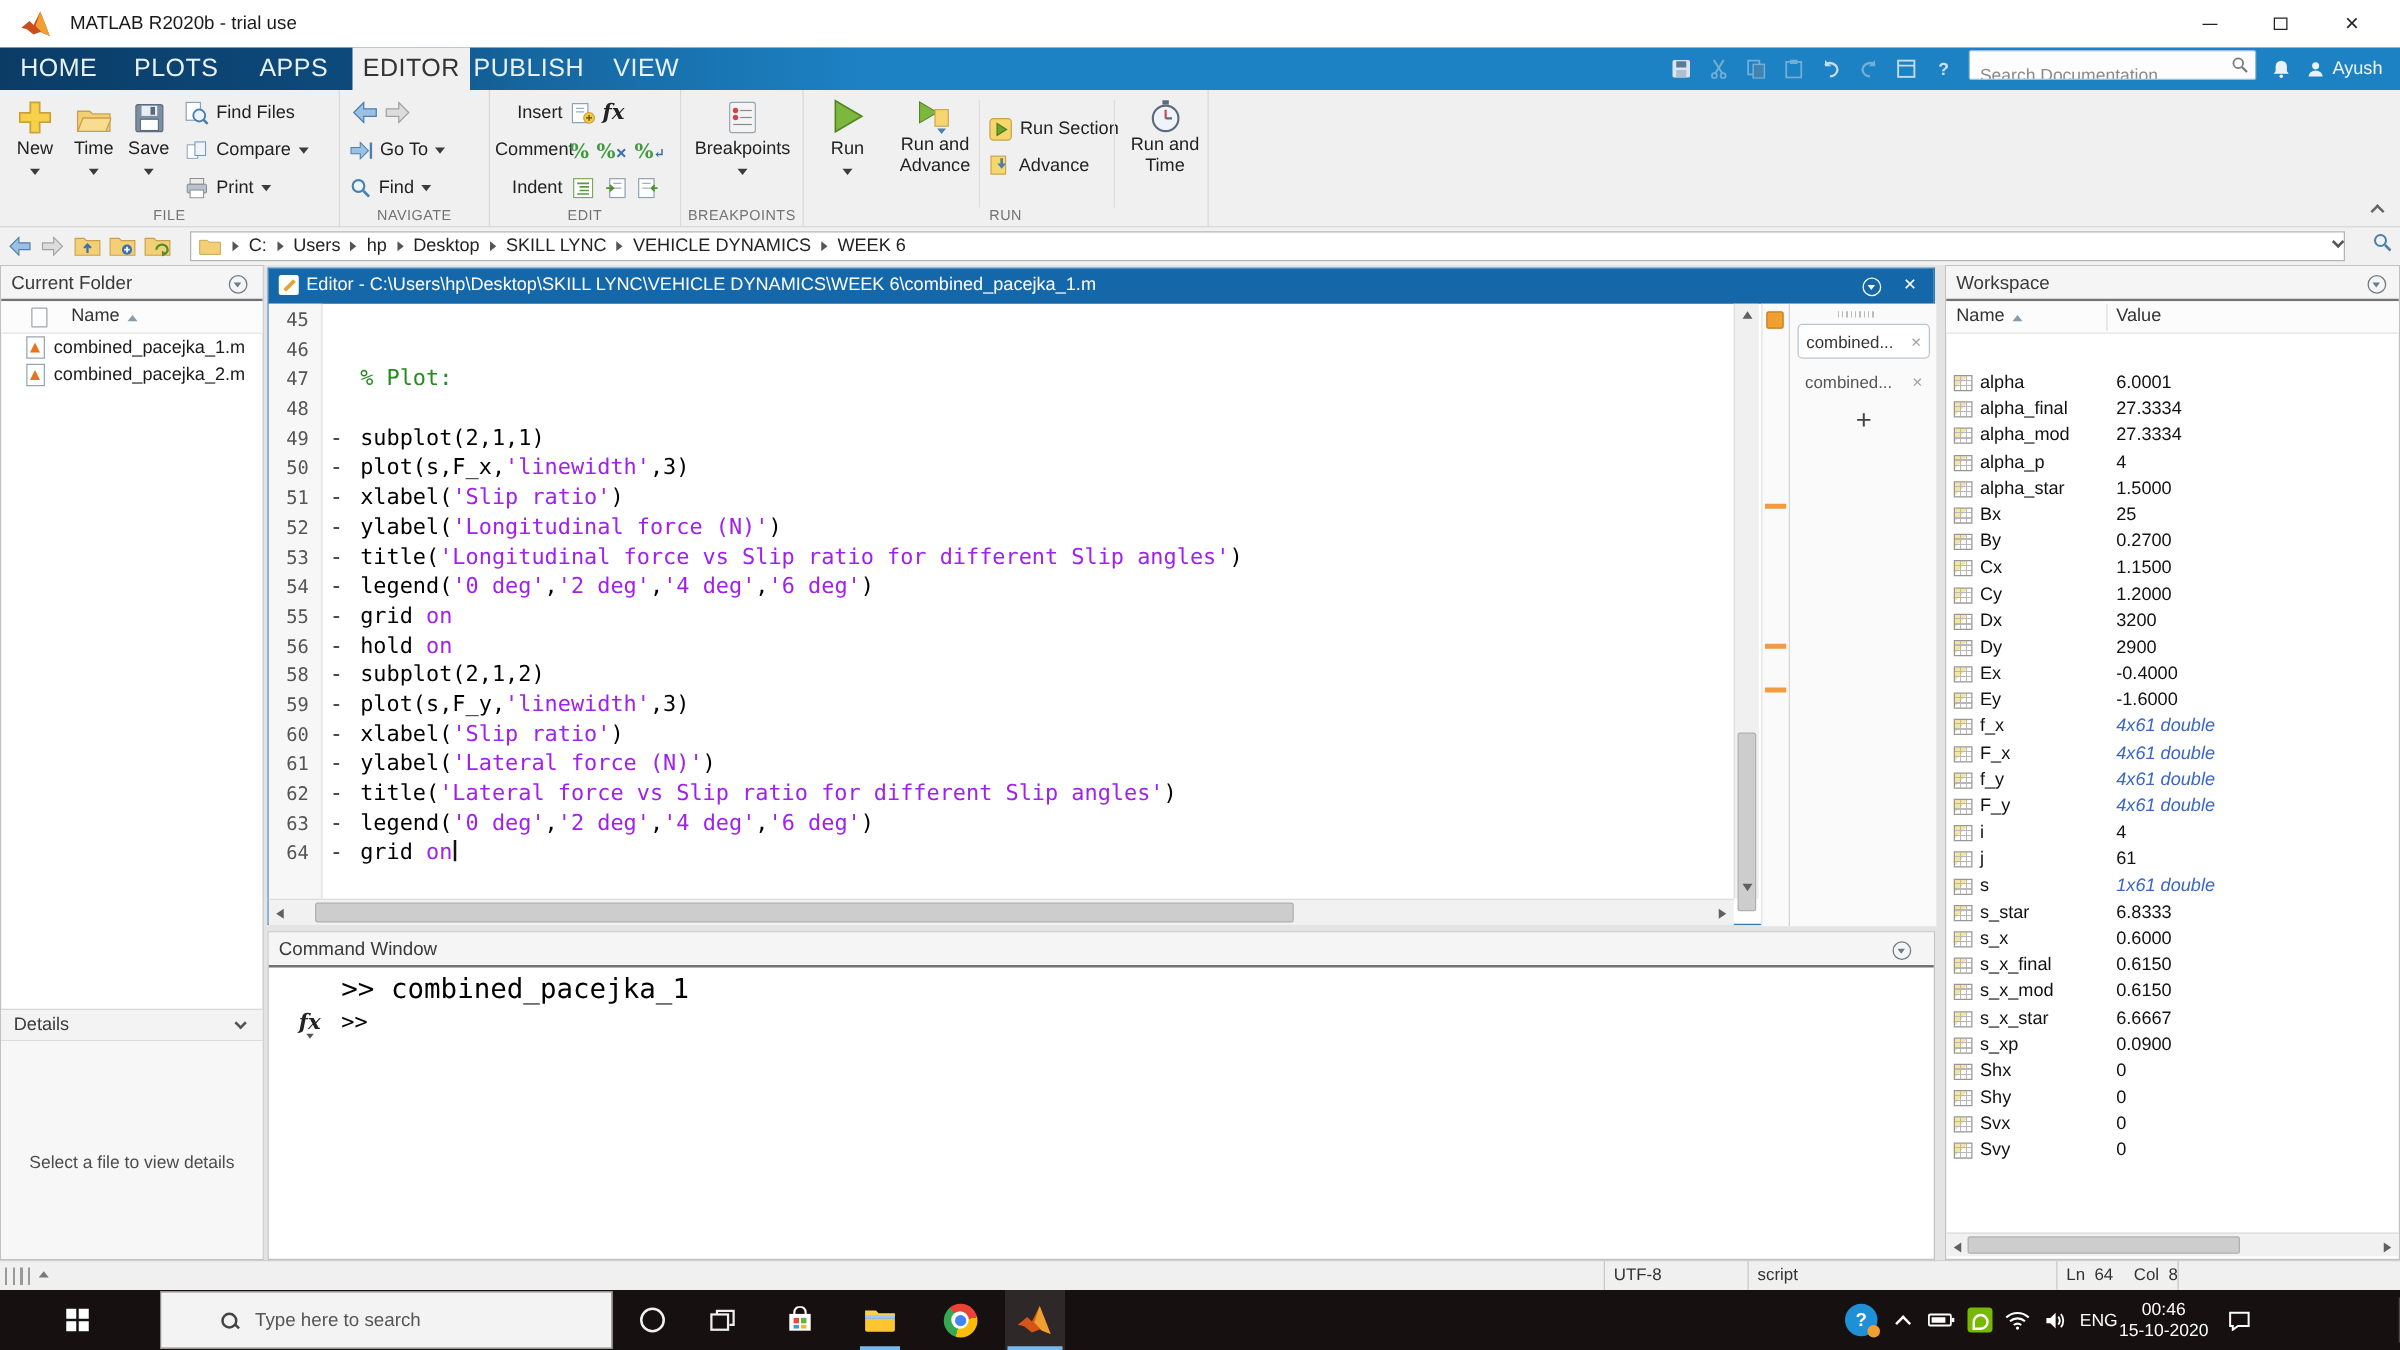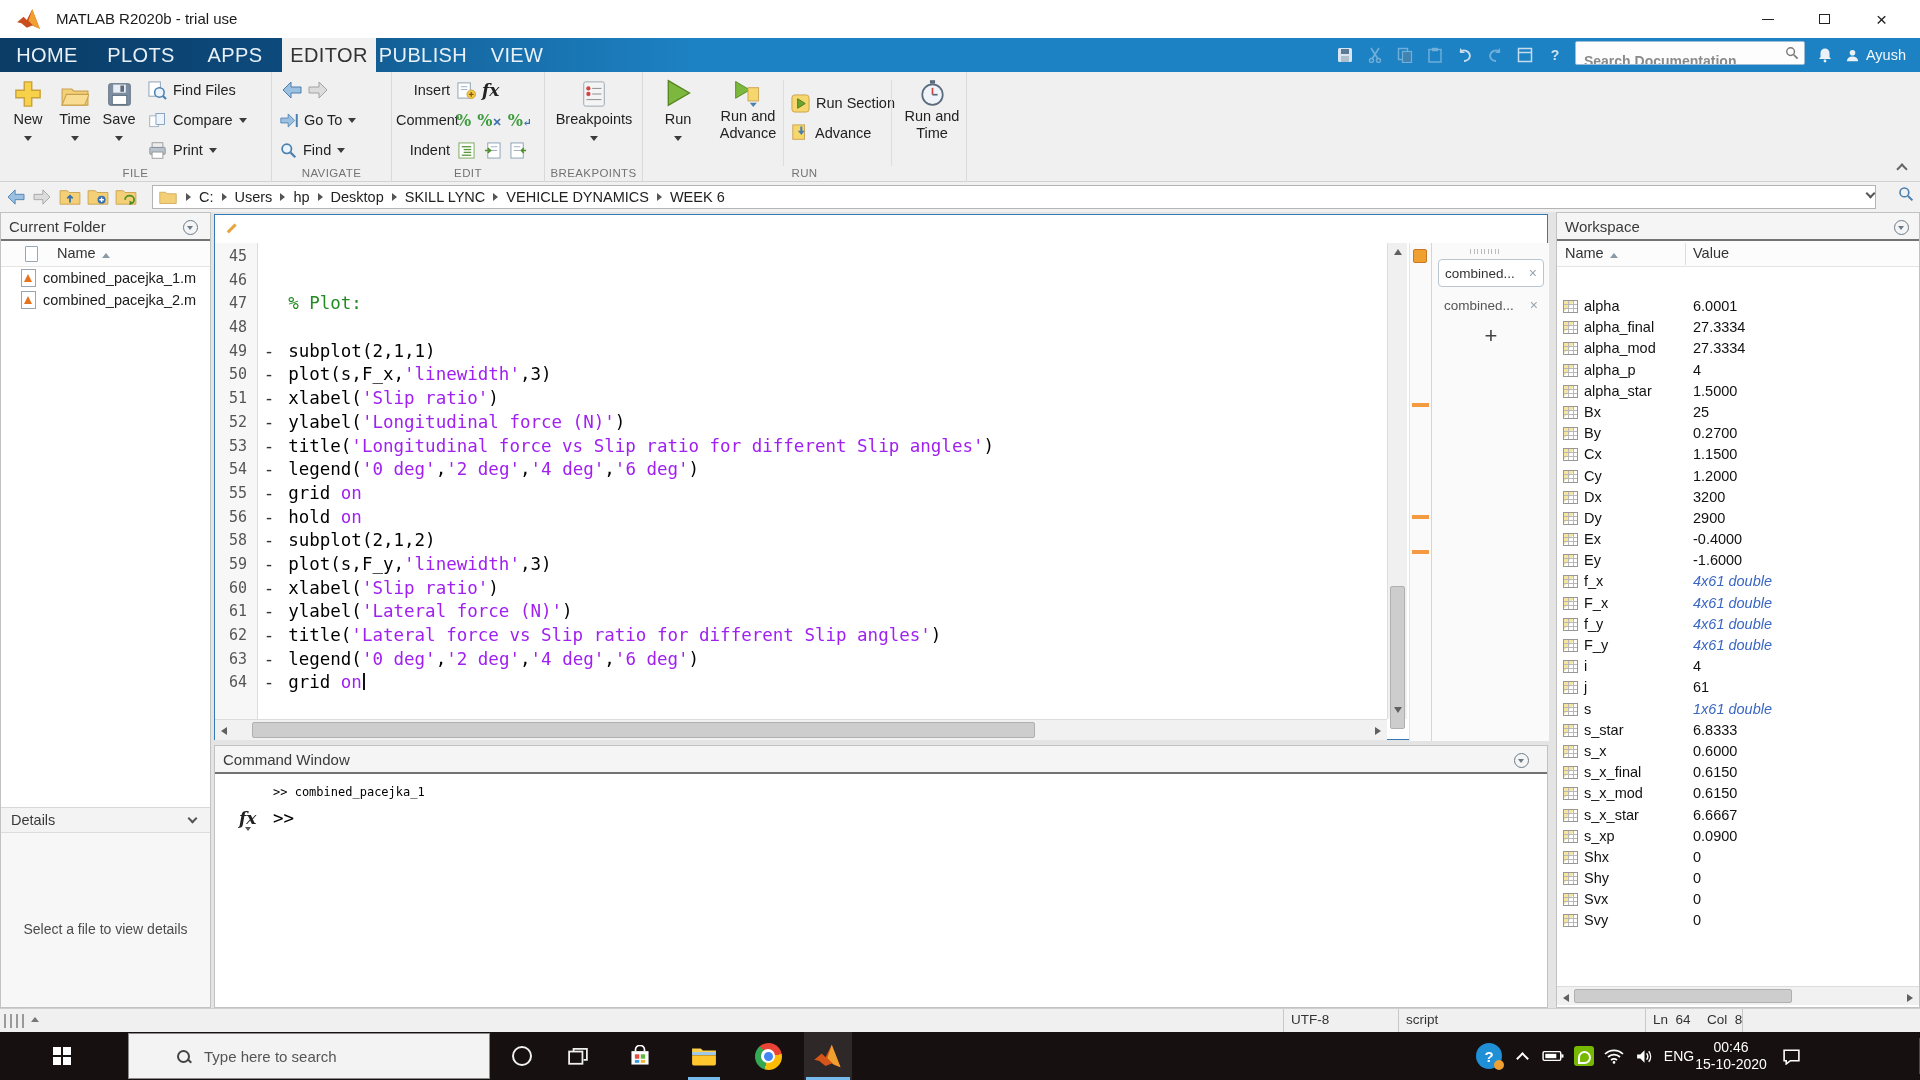"Search Documentation" #doc-search { font-weight: bold -> none }
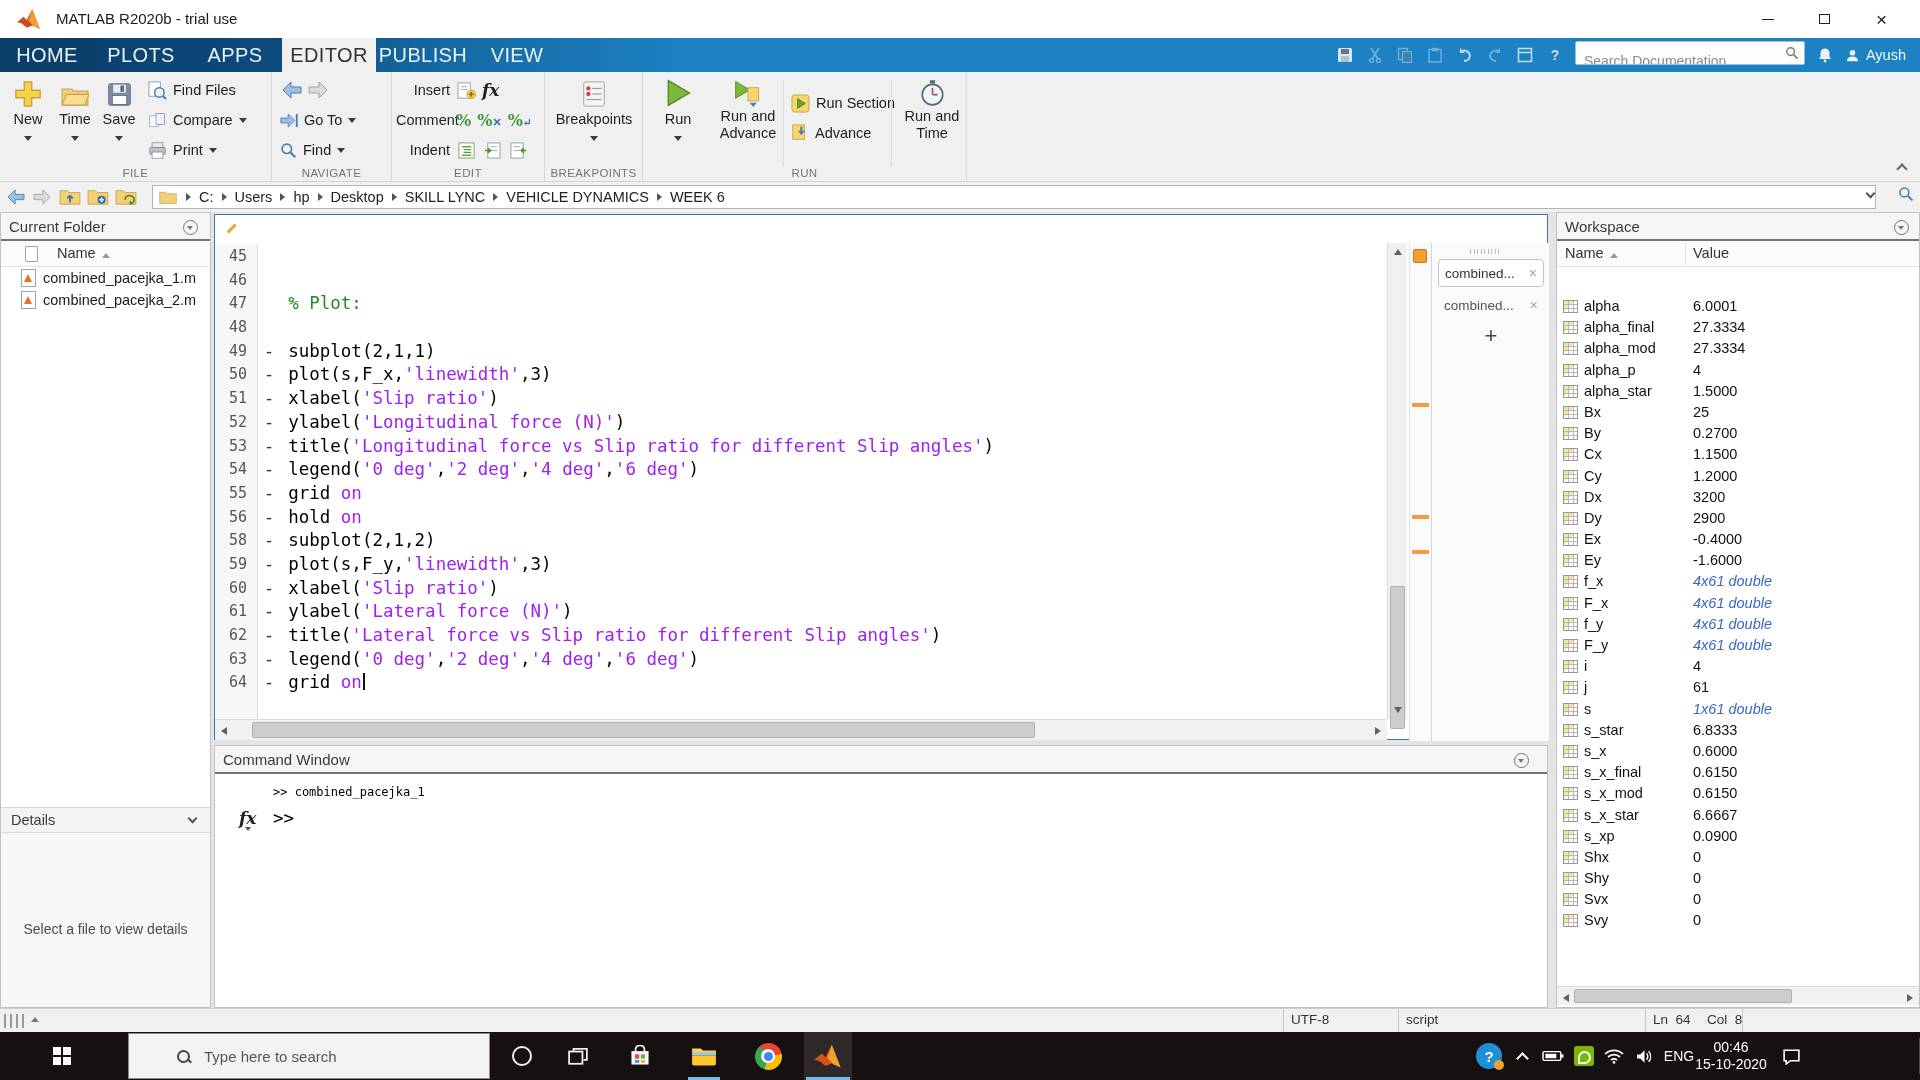"Editor - C:\Users\hp\Desktop\SKILL" div { html: none -> <div>Editor - C:\Users\hp\Desktop\SKILL LYNC\VEHICLE DYNAMICS\WEEK 6\combined_pacejka_1.m</div> }
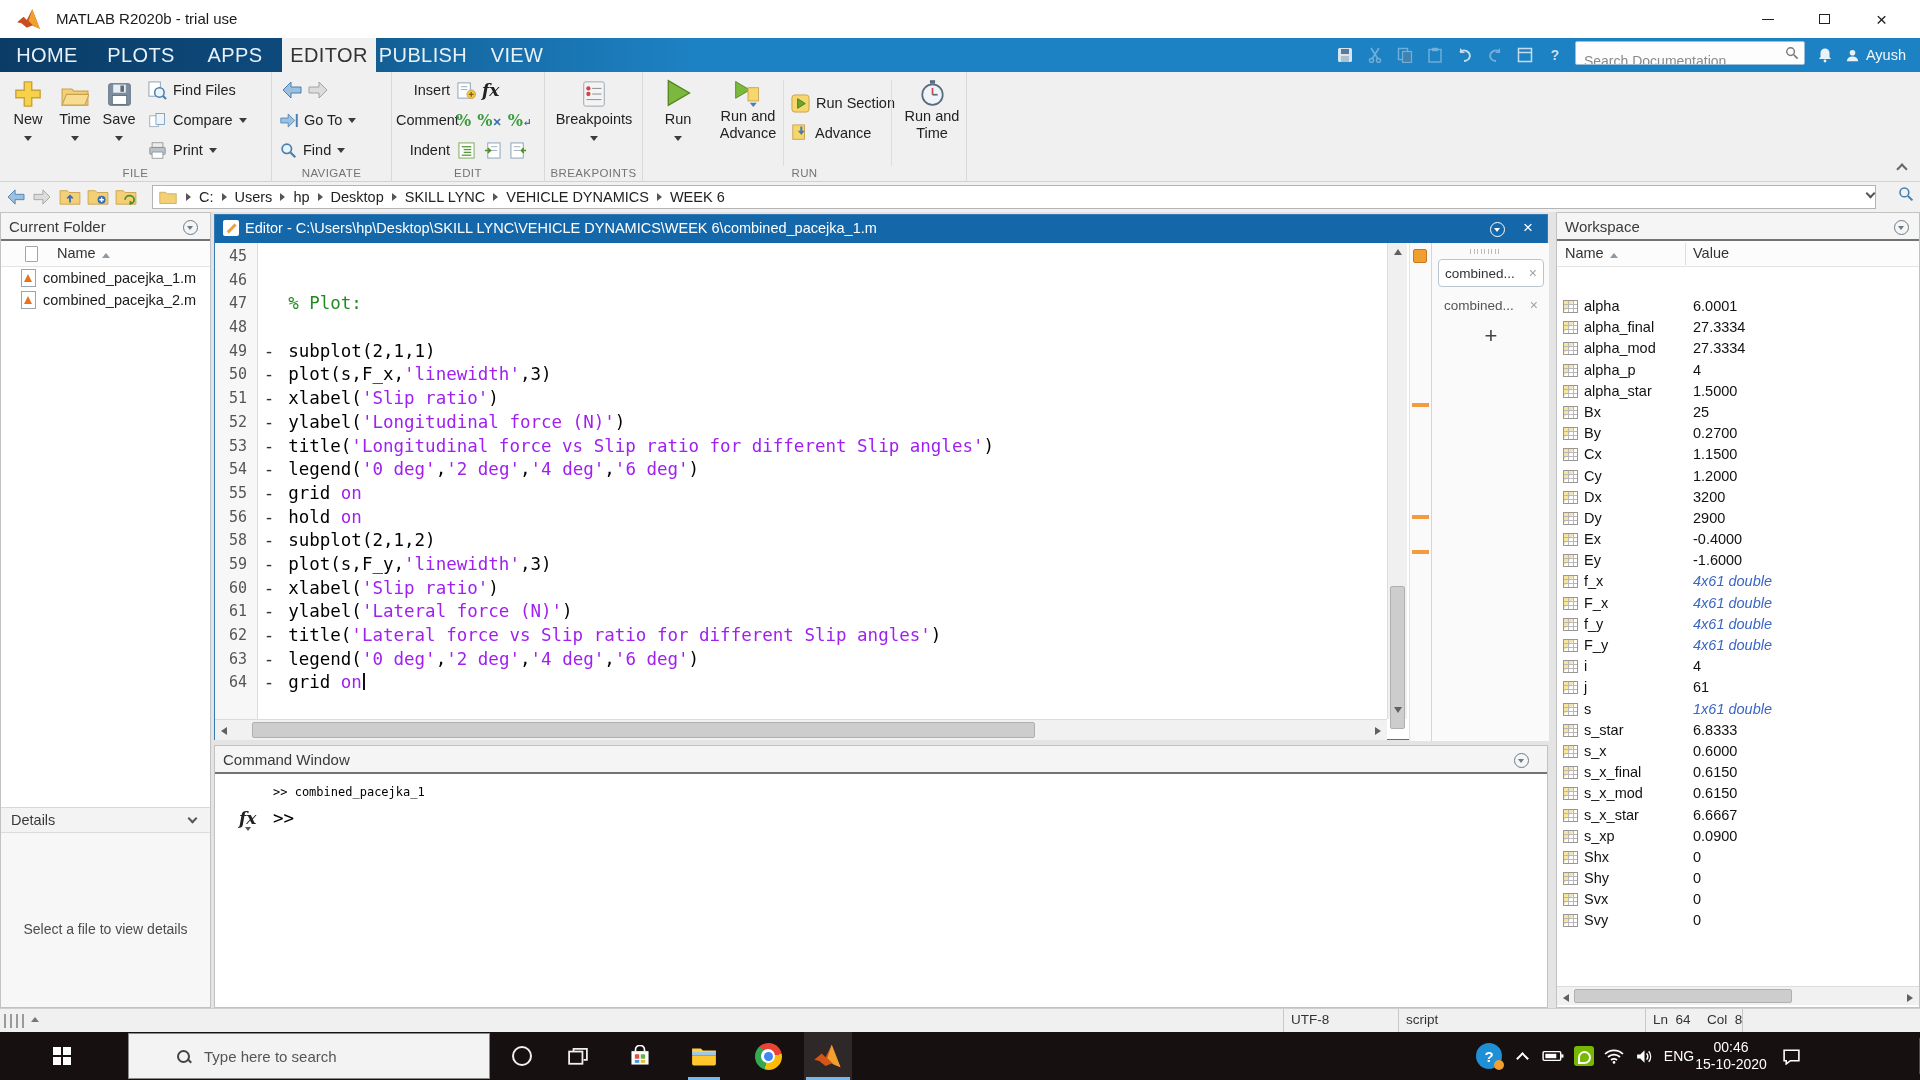">> combined_pacejka_1" #cwhist { font-size: 12px -> 22px }
